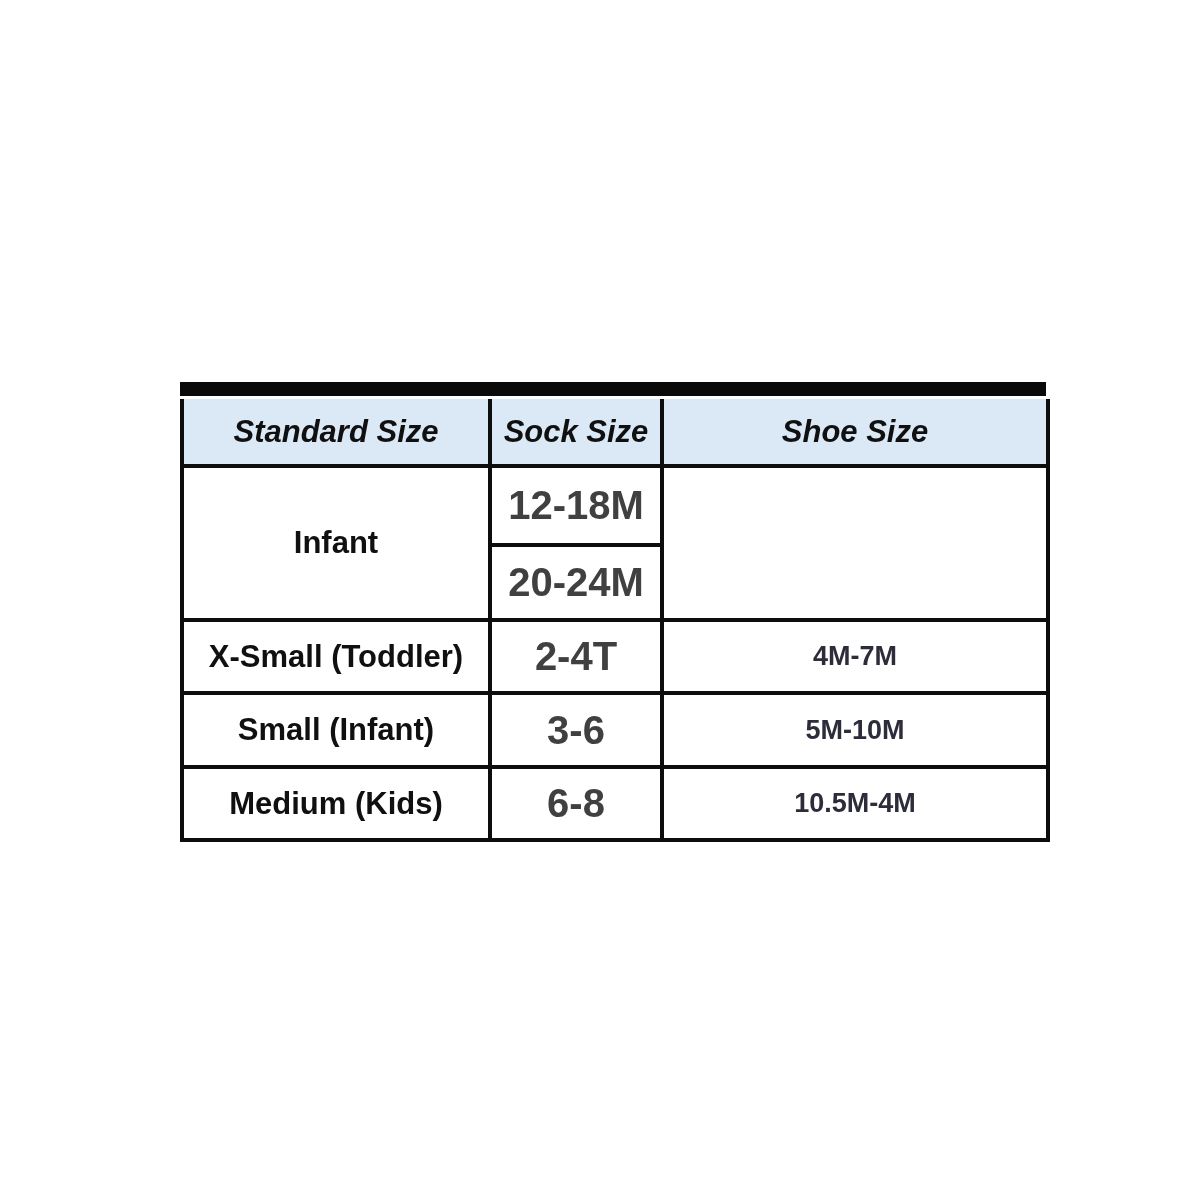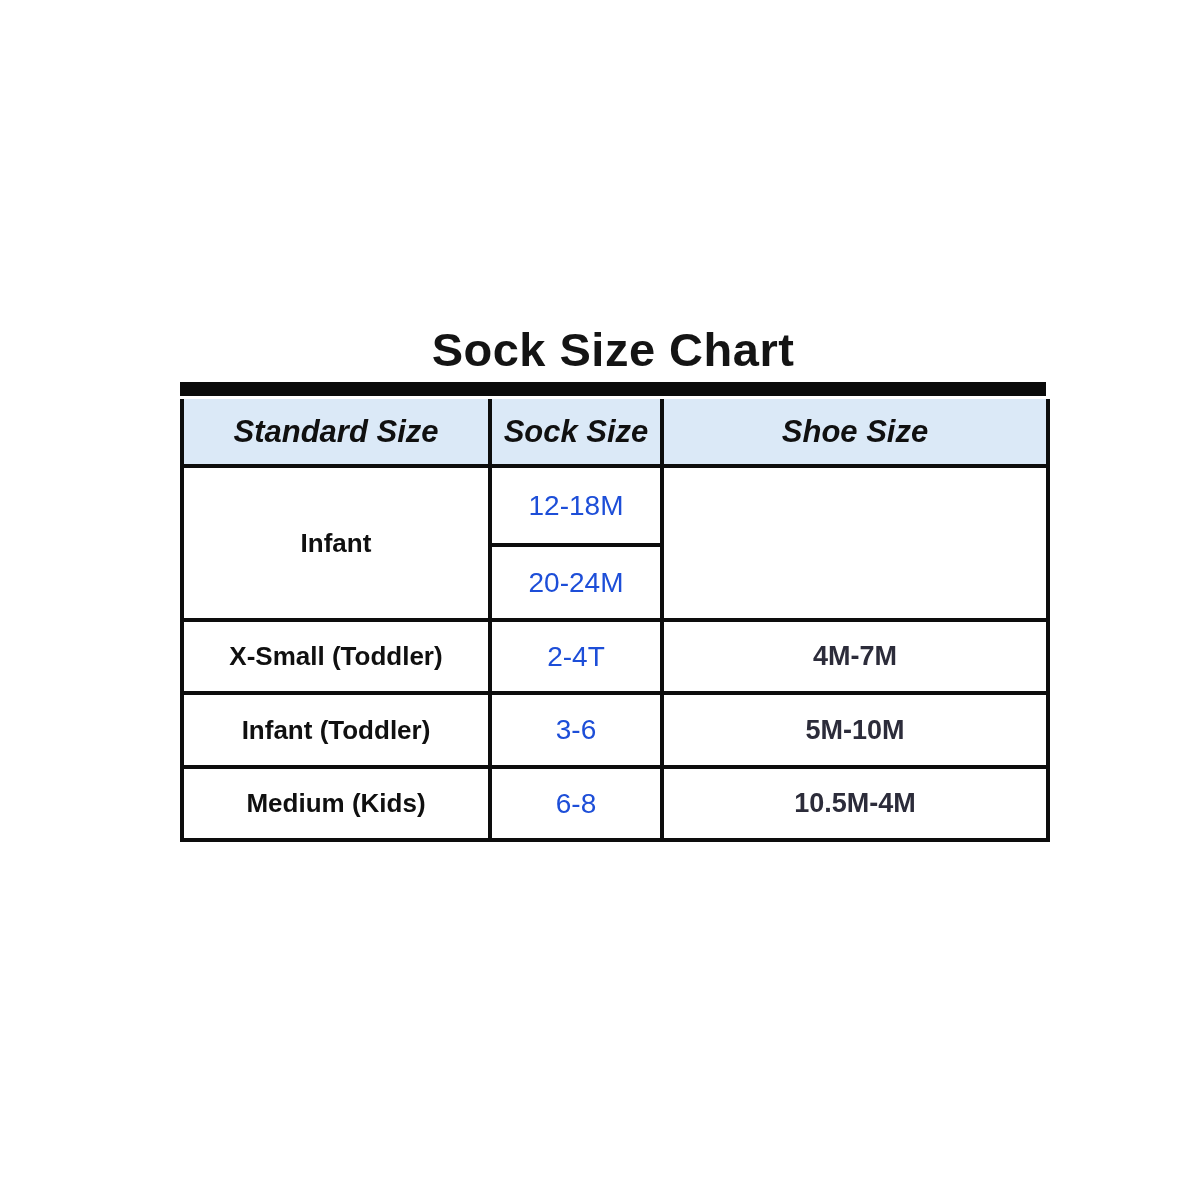"Sock Size Chart" div.chart-title { html: <div>Sock Size Chart</div> -> none }
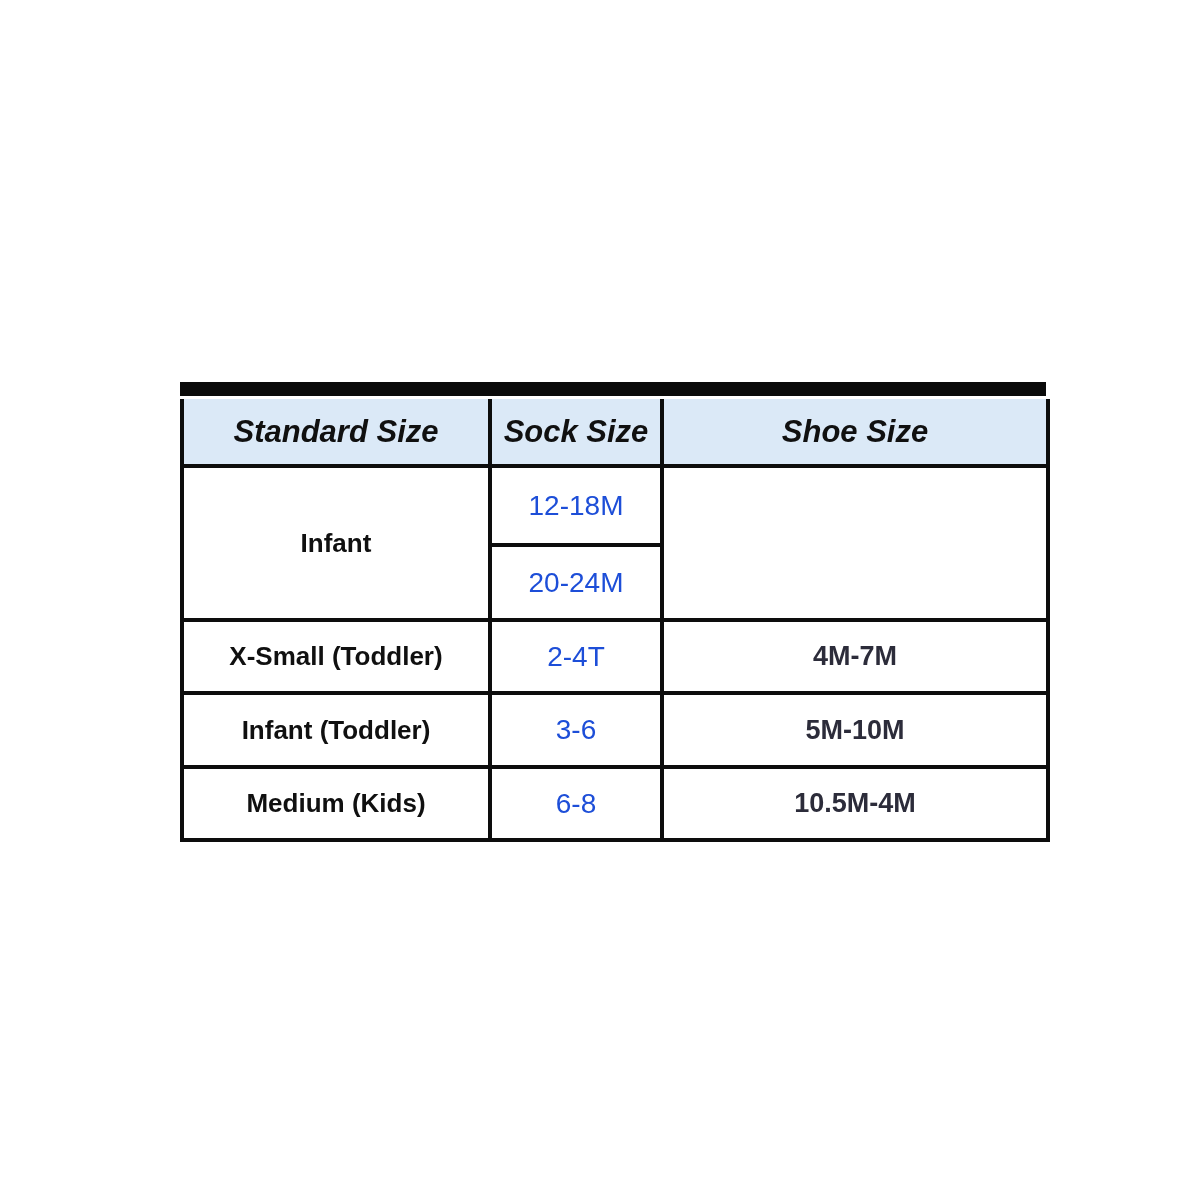"12-18M" td.cell-sock { color: #1d4ed8 -> #404040; font-size: 28px -> 40px; font-weight: 400 -> 700 }
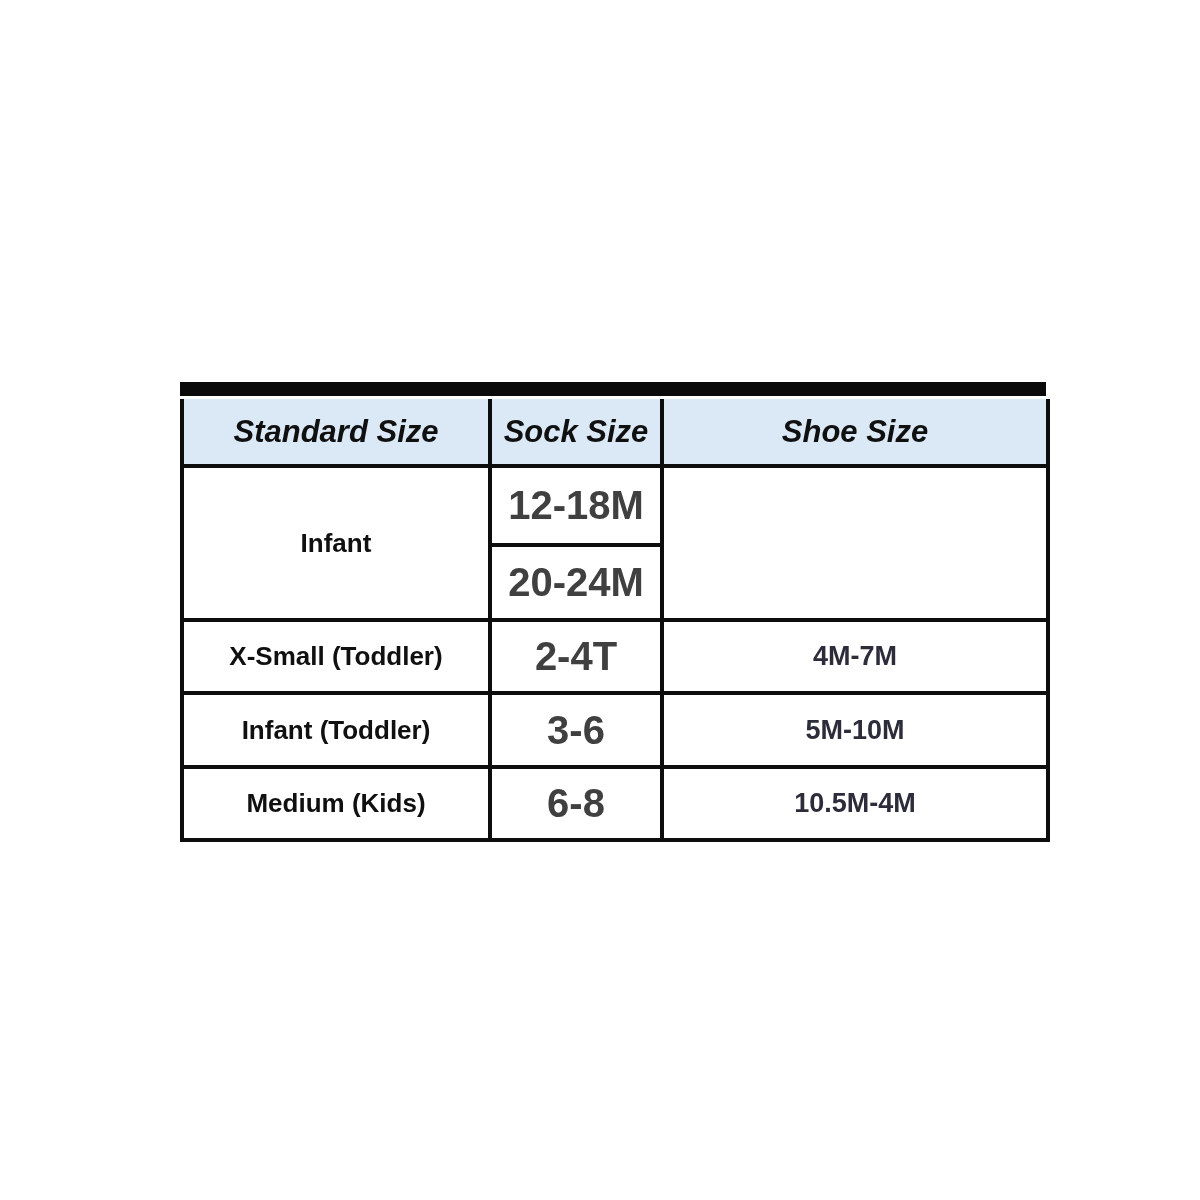"Infant" td.cell-standard { font-size: 26px -> 31px }
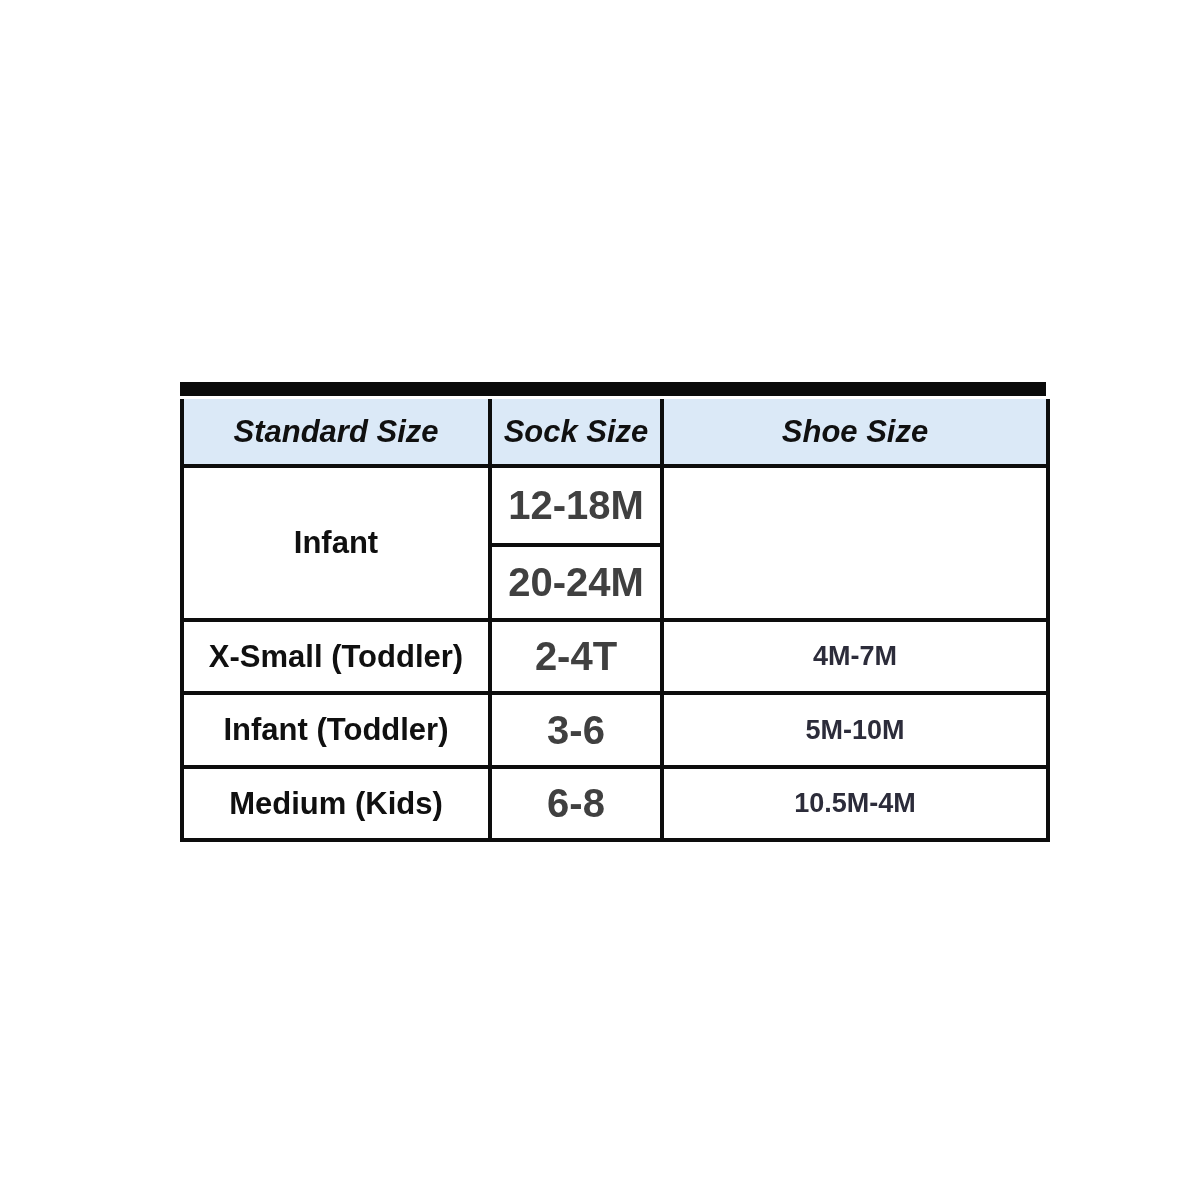"Infant (Toddler)" td.cell-standard { text: Infant (Toddler -> Small (Infant }
